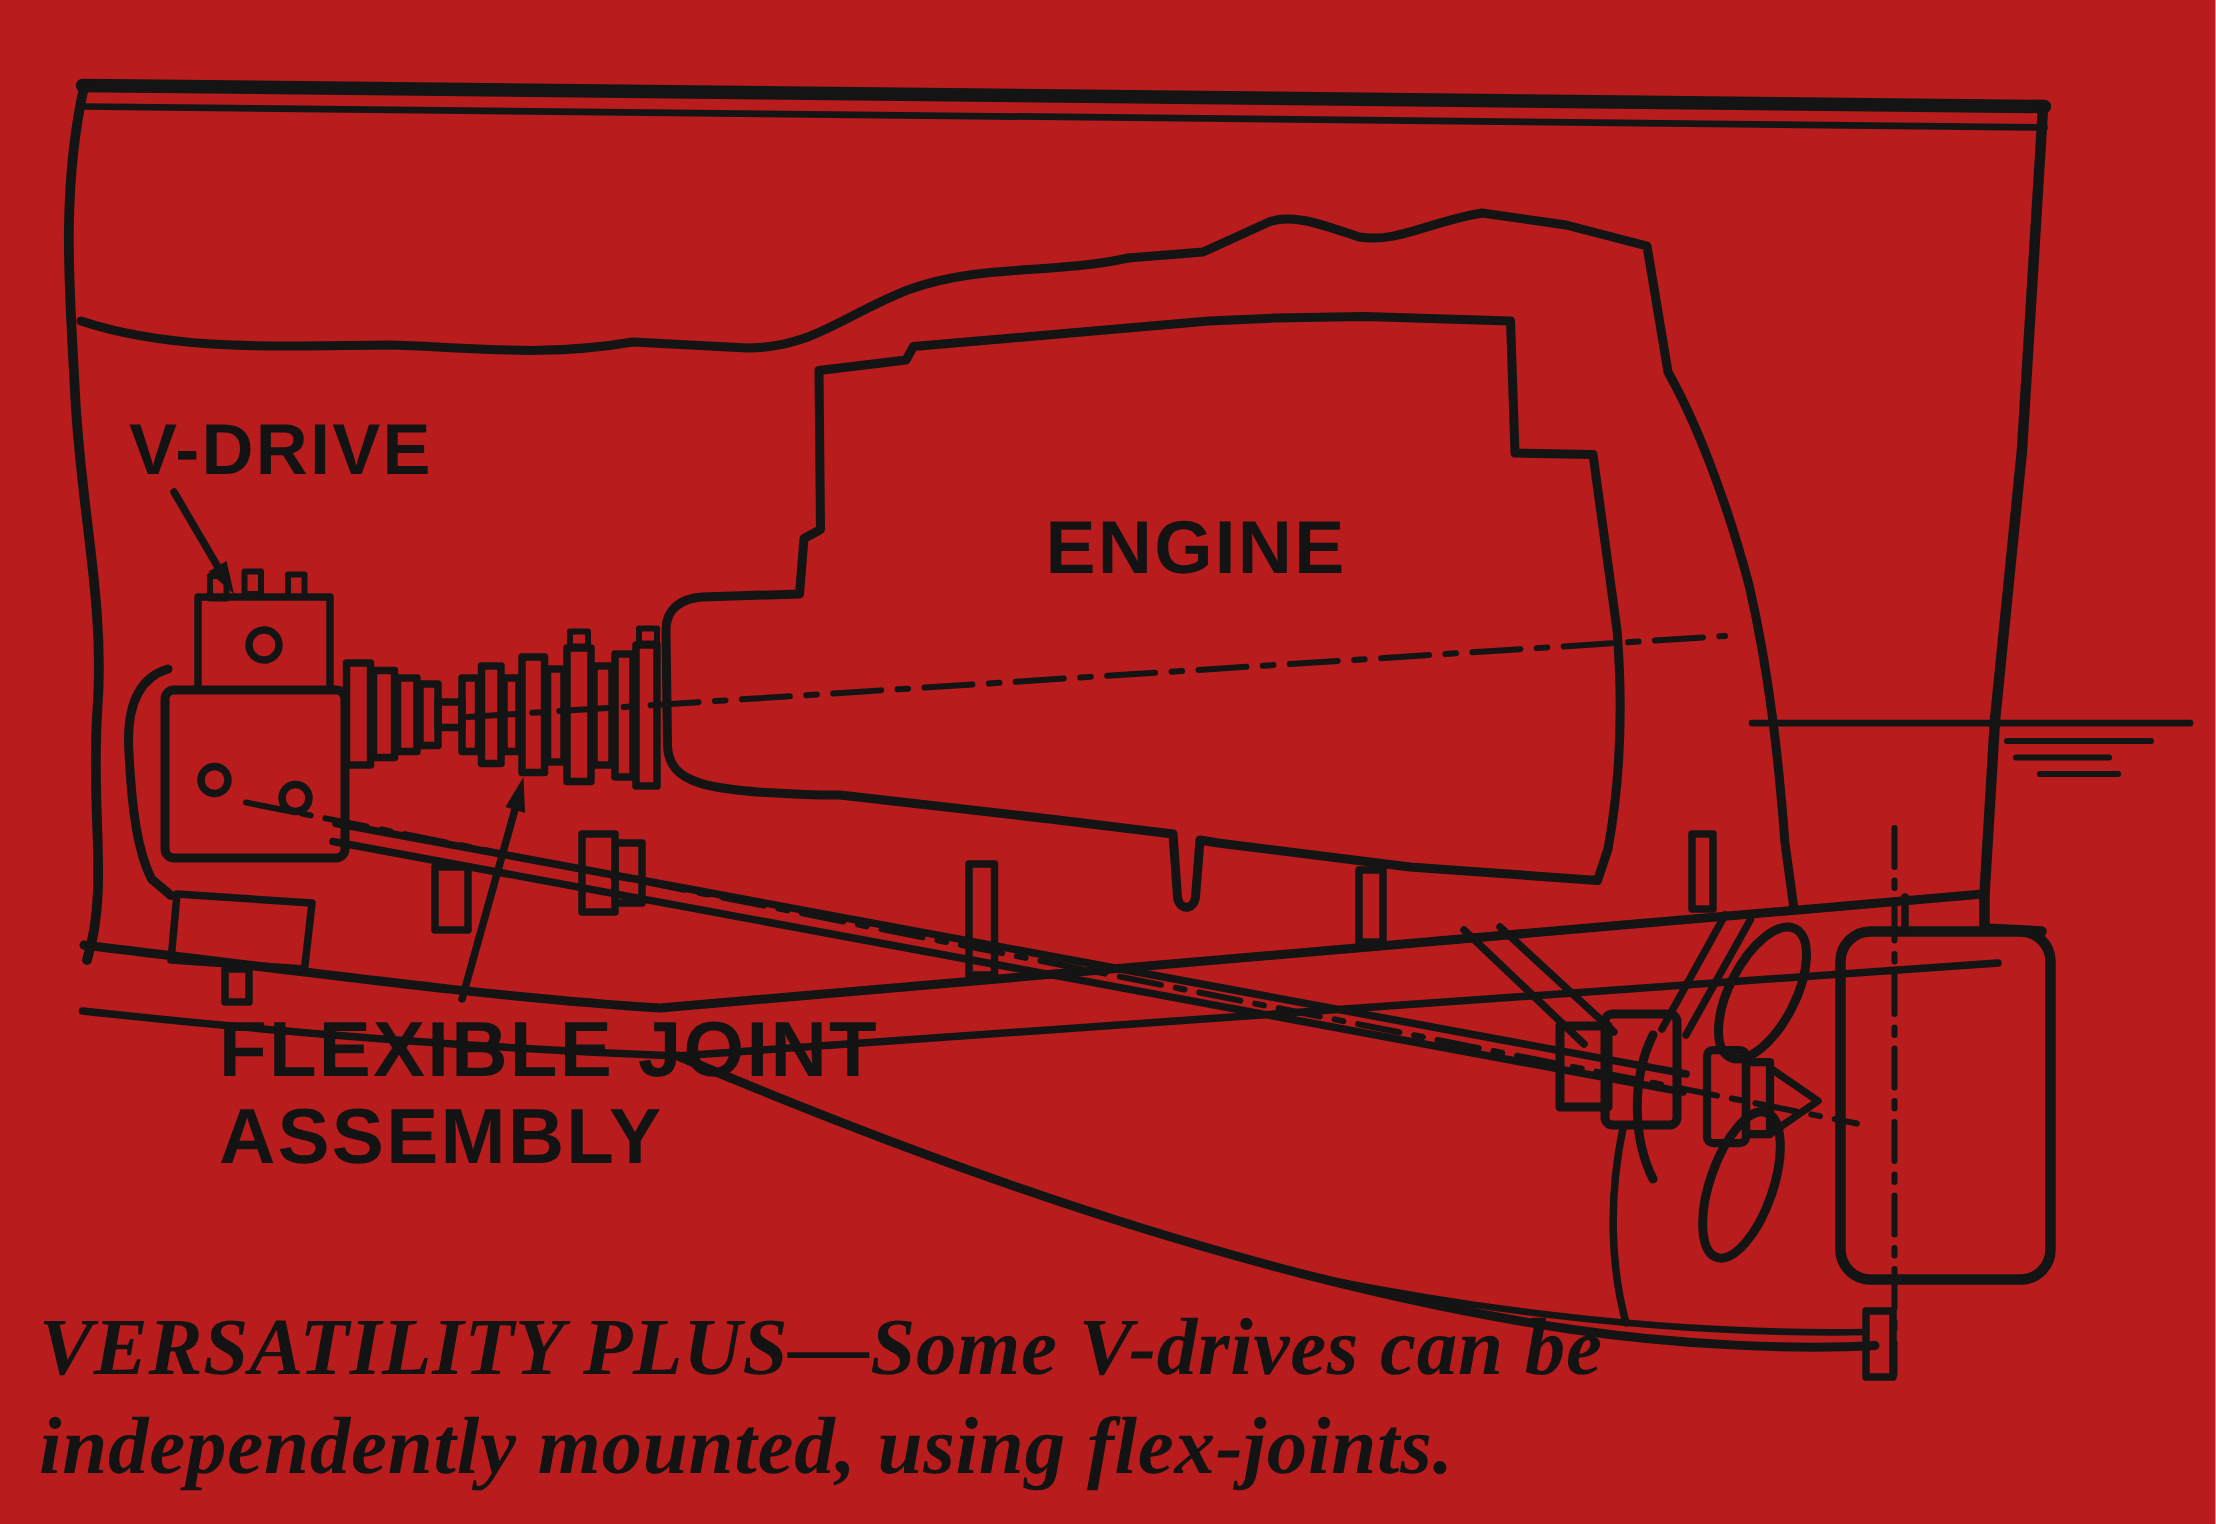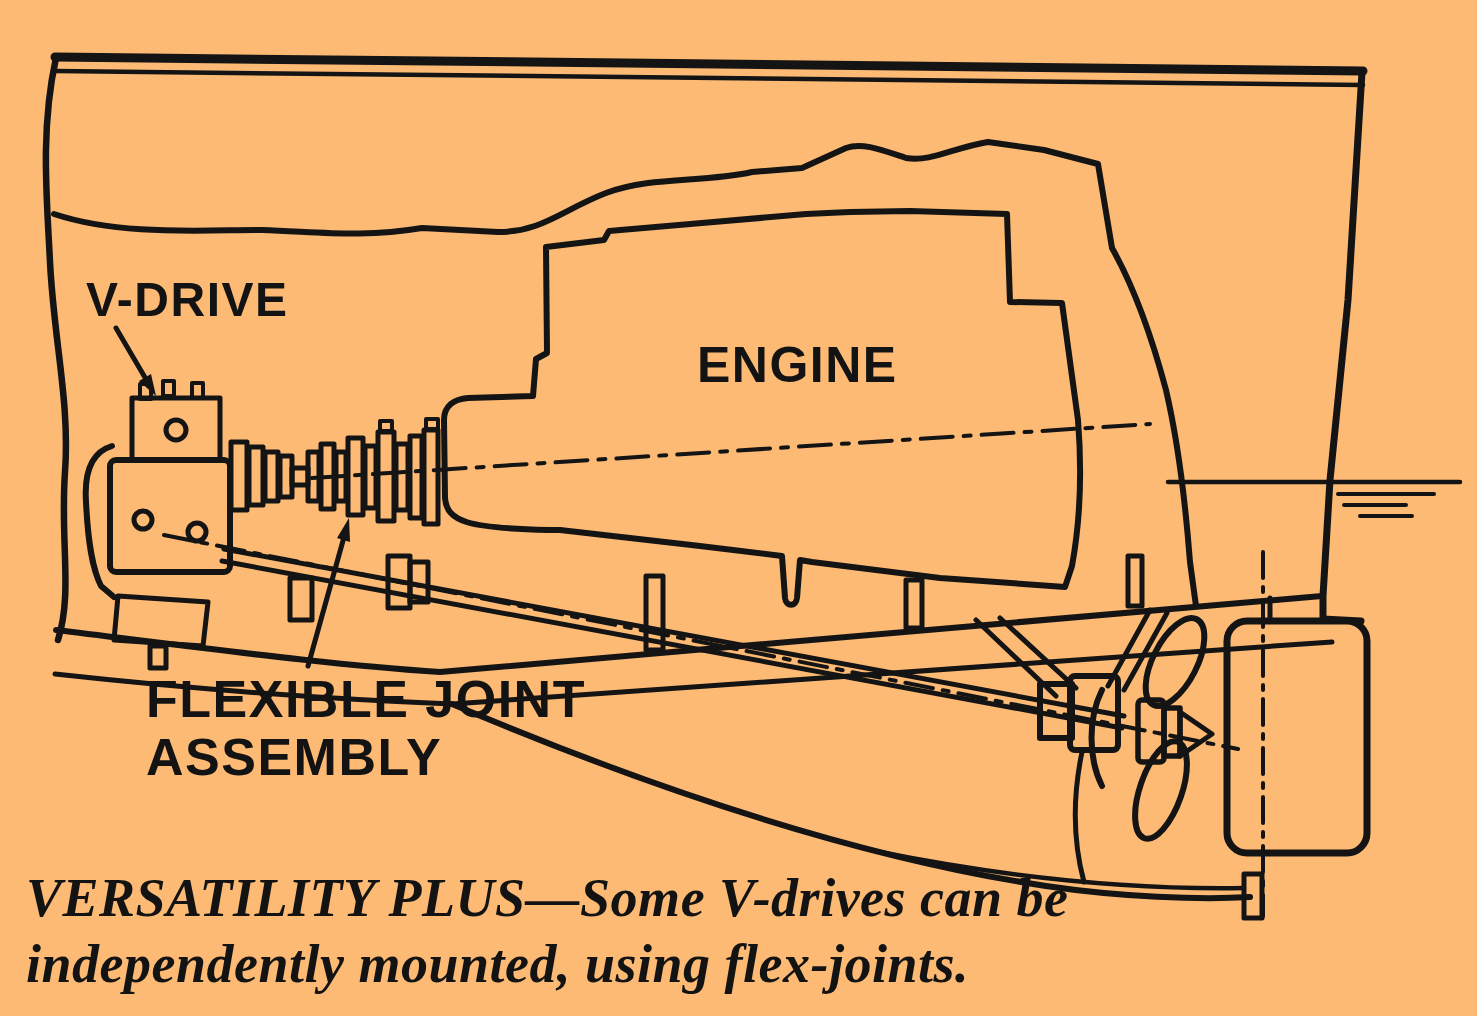"V-DRIVE" #page { background: #fdba74 -> #b91c1c }
